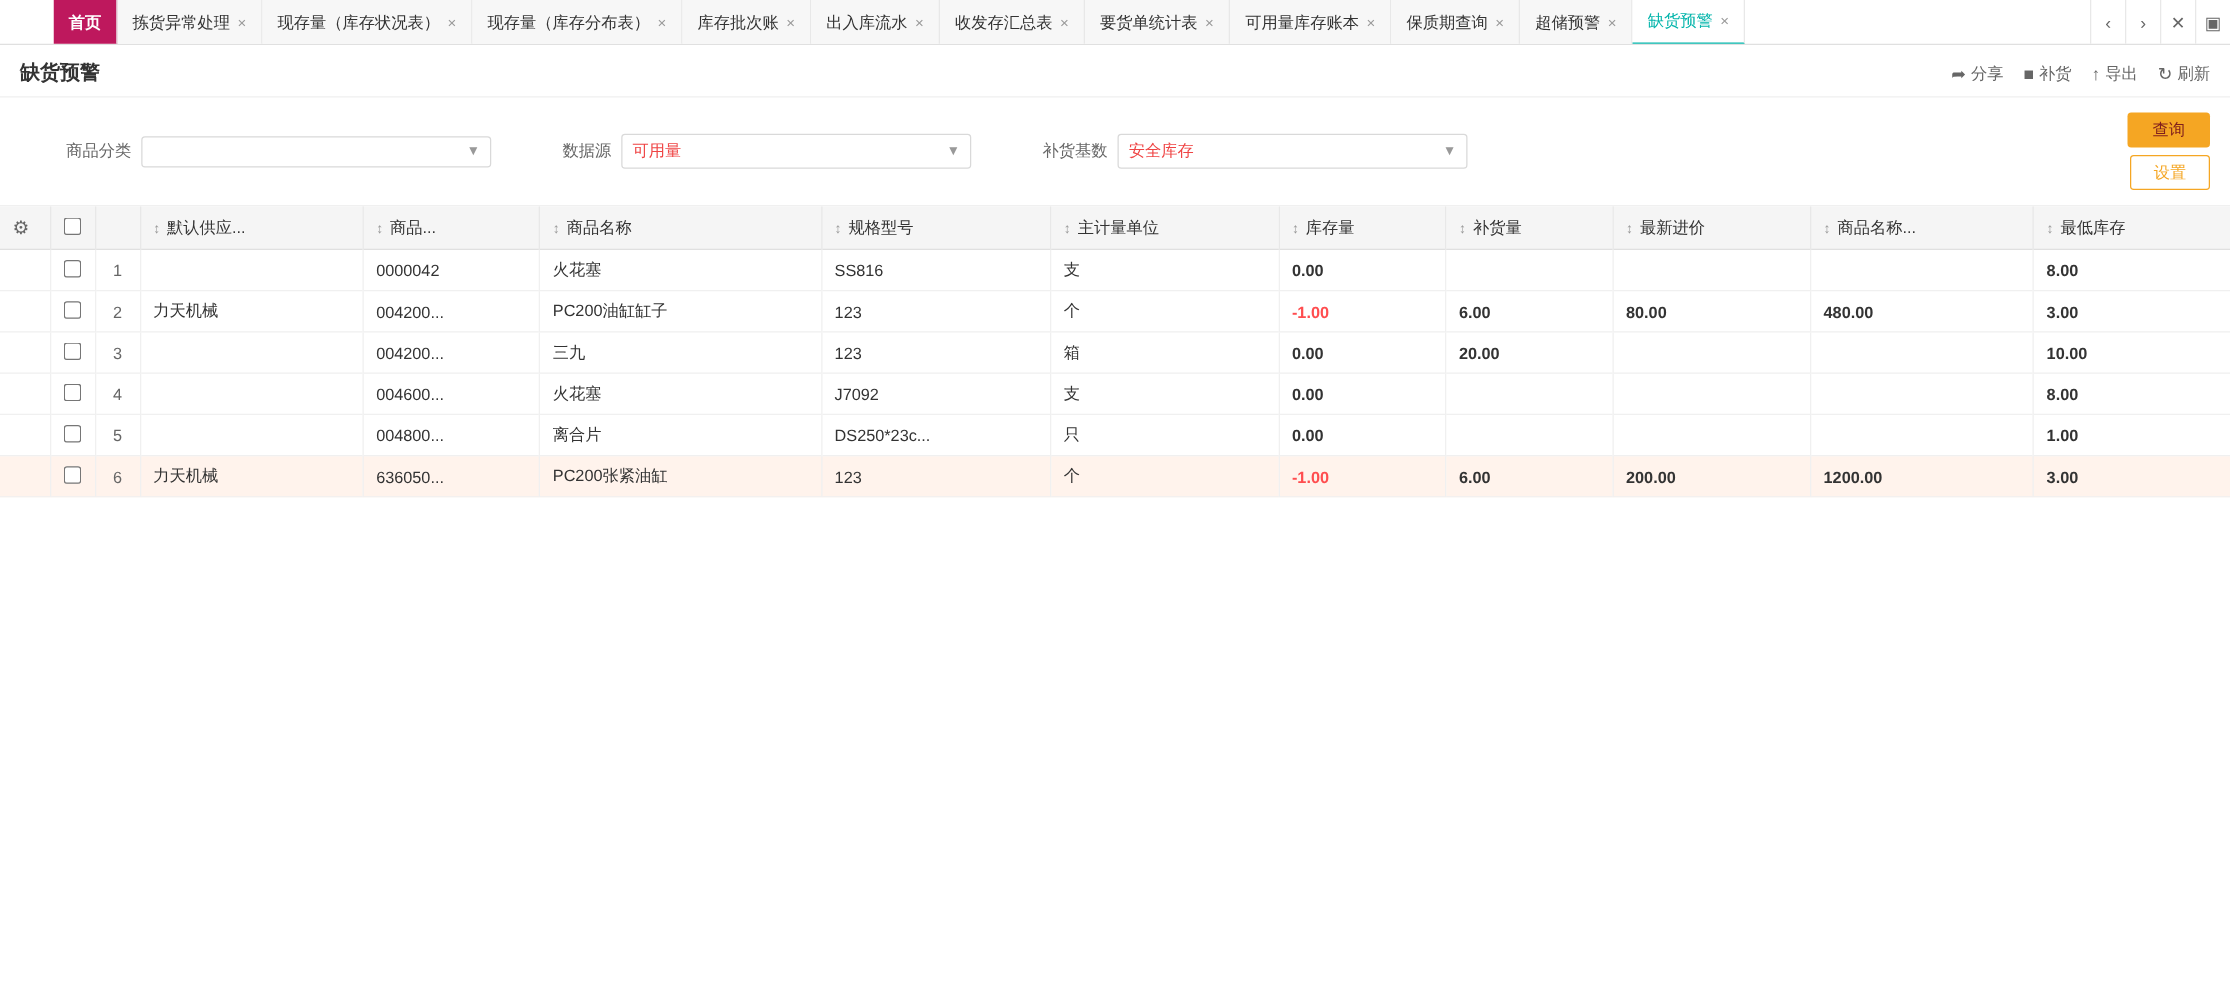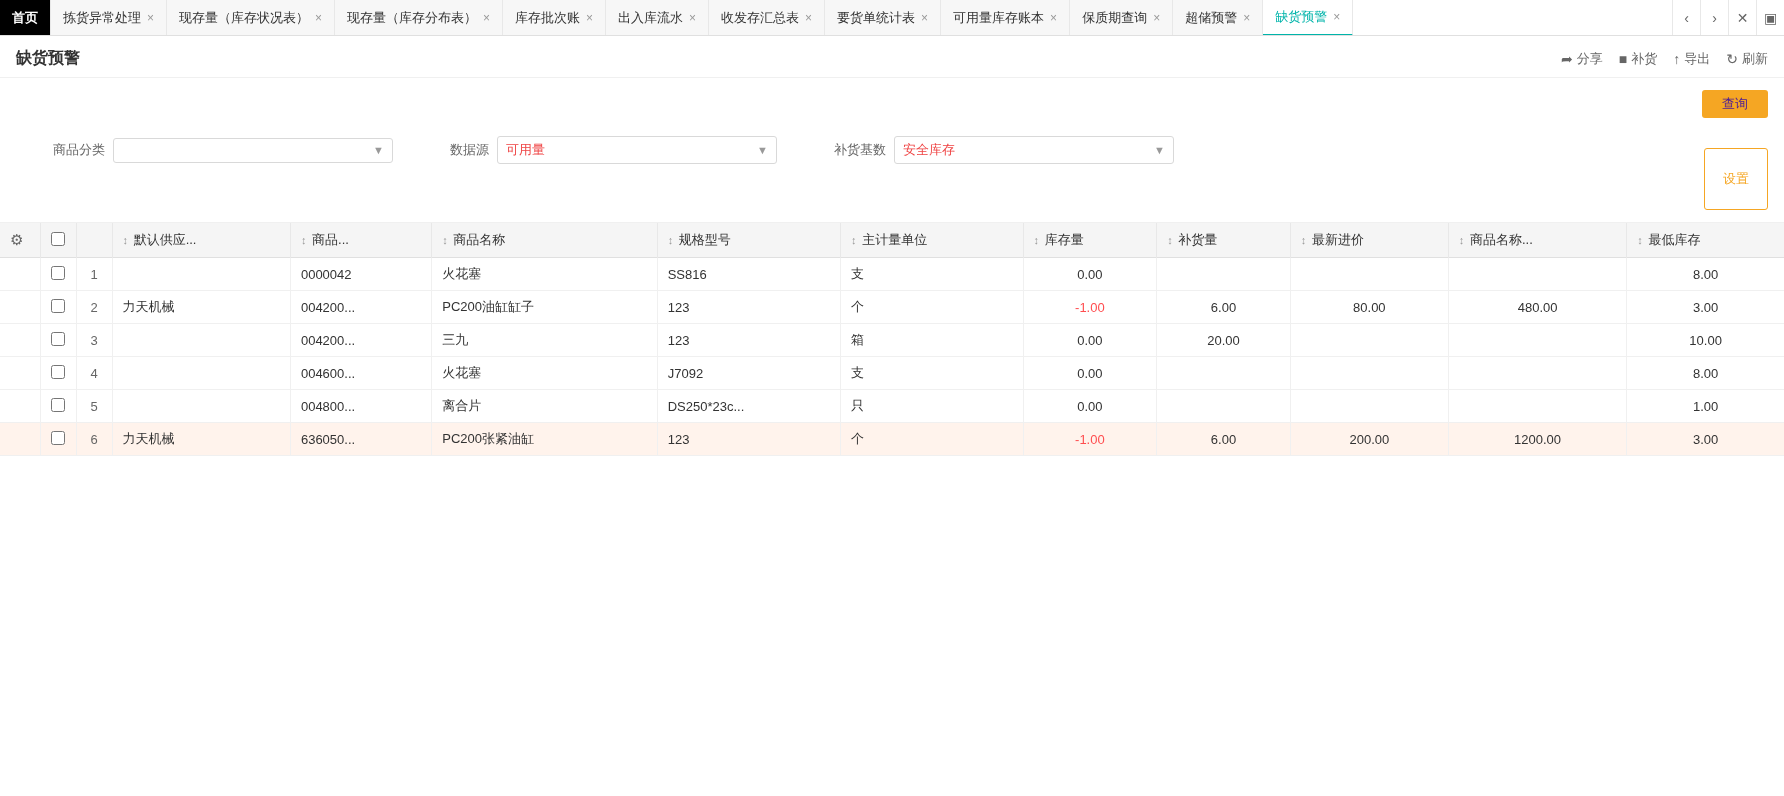"首页" .tab-item.home { background: #000000 -> #be185d; margin-left: none -> 43px }
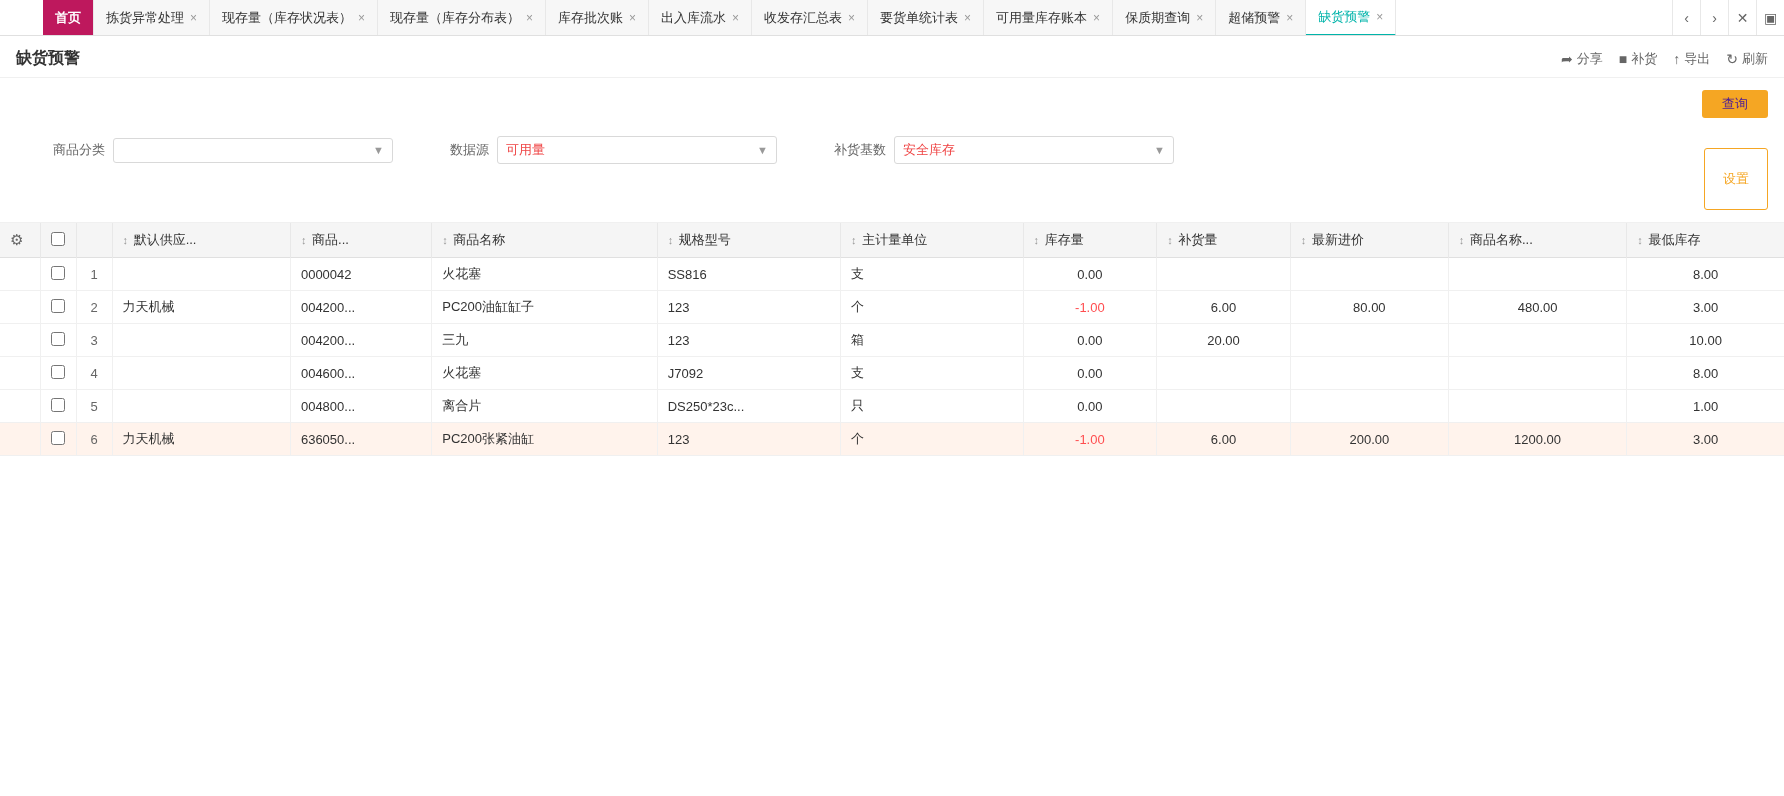"查询" .btn-query { color: #4c1d95 -> #7f1d1d }
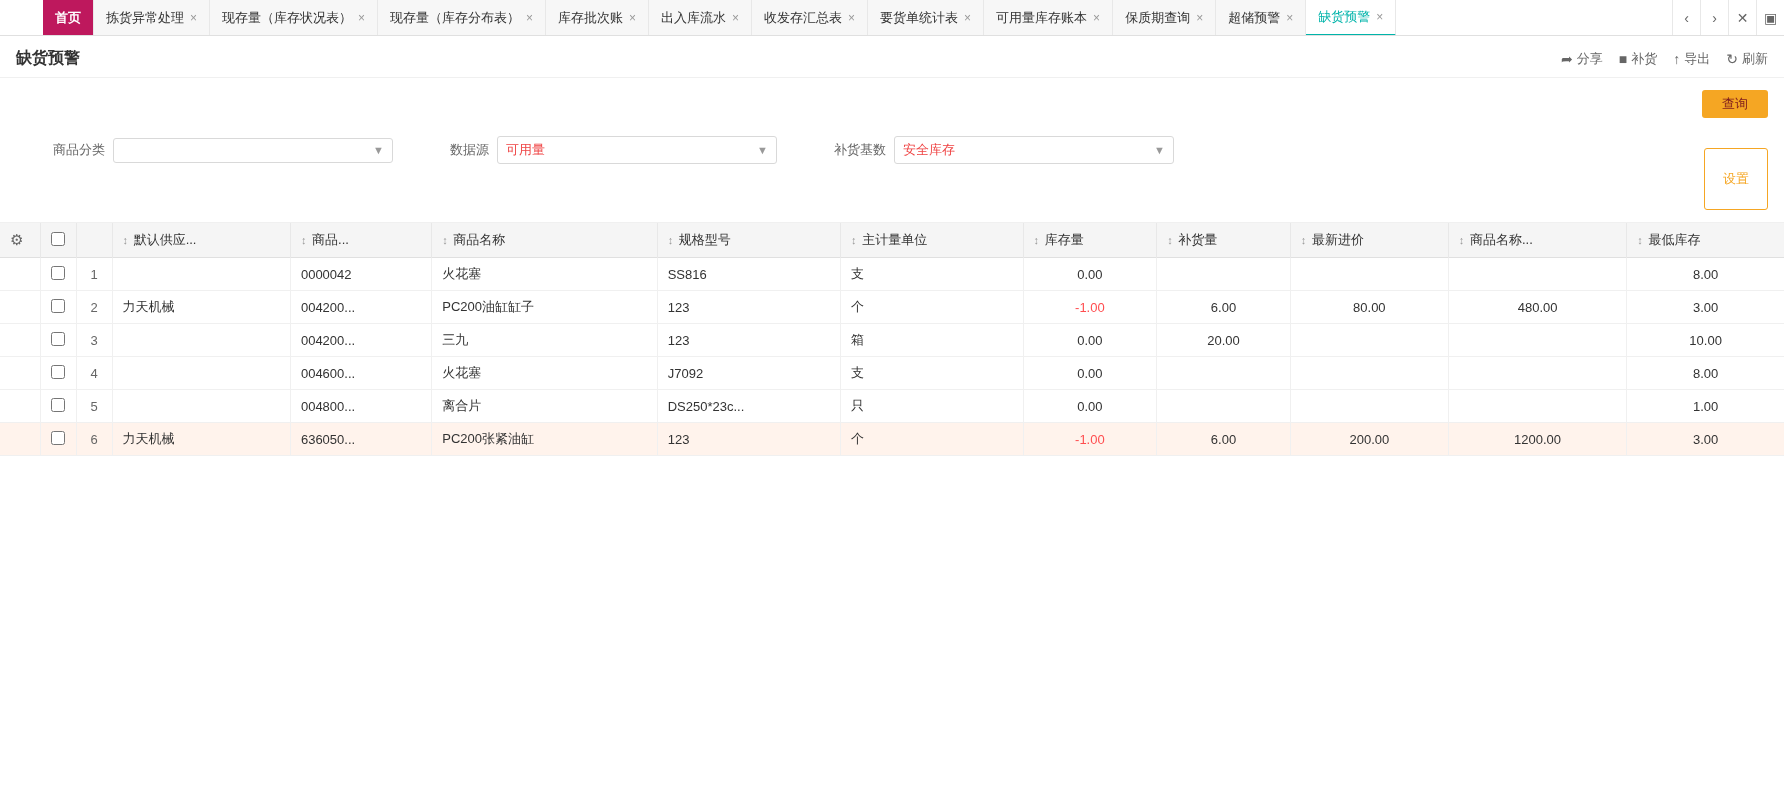"设置" .btn-settings { margin-top: 24px -> none; padding: 21px 18px -> 4px 18px }
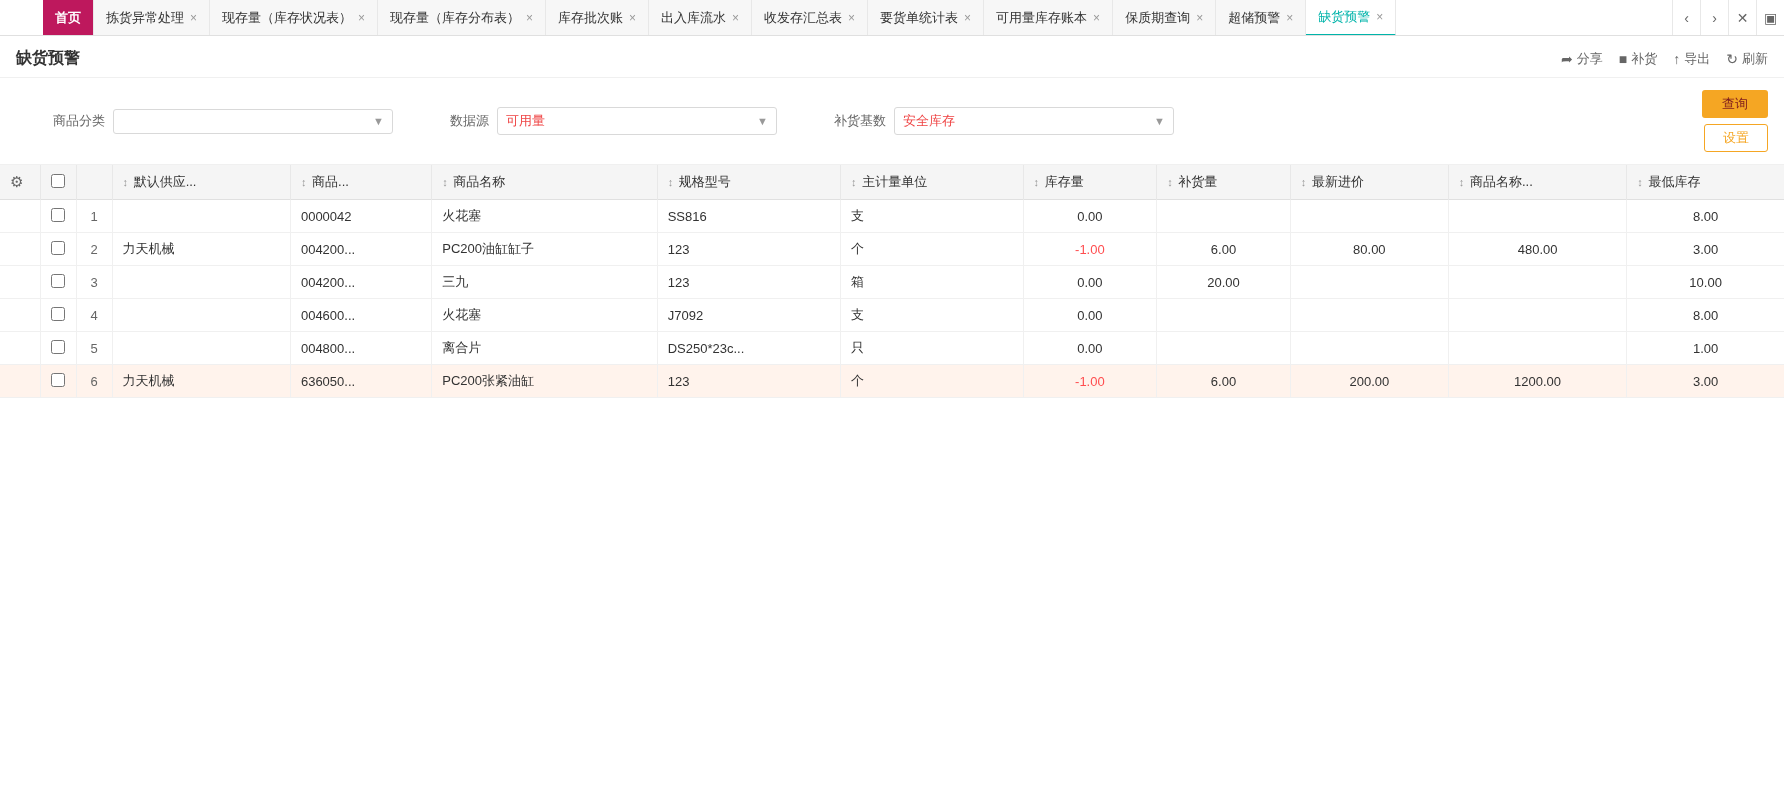"0.00" td.num { font-weight: none -> bold; text-align: center -> left }
